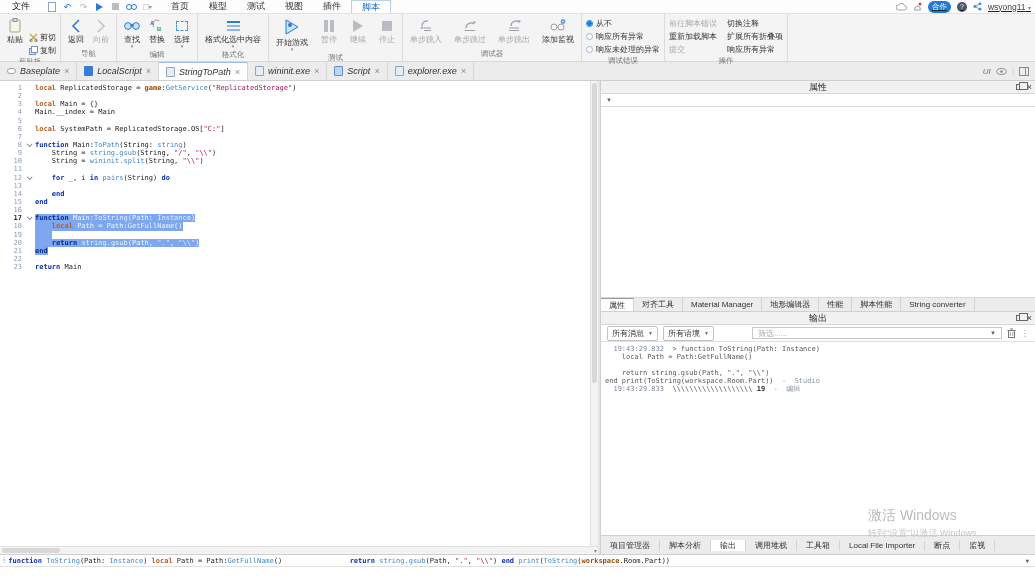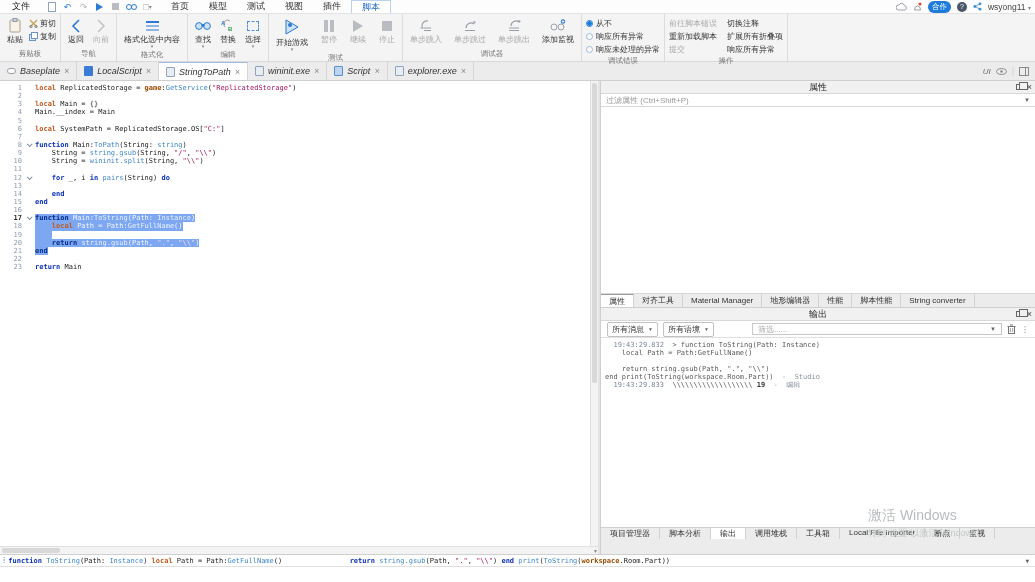"合作" .mb-right { text-decoration: none -> underline }
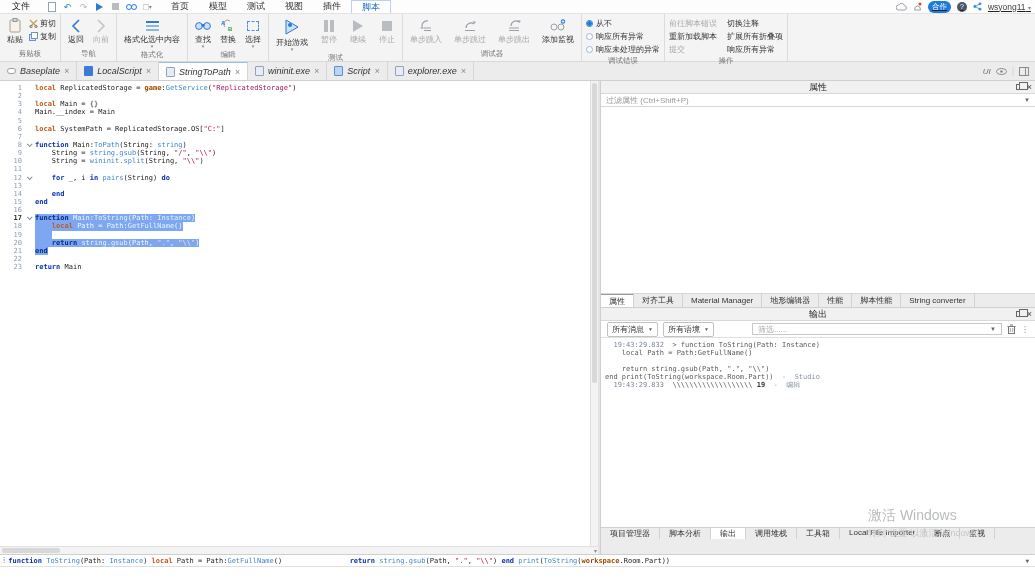"剪切" .stack { margin-top: none -> 14px }
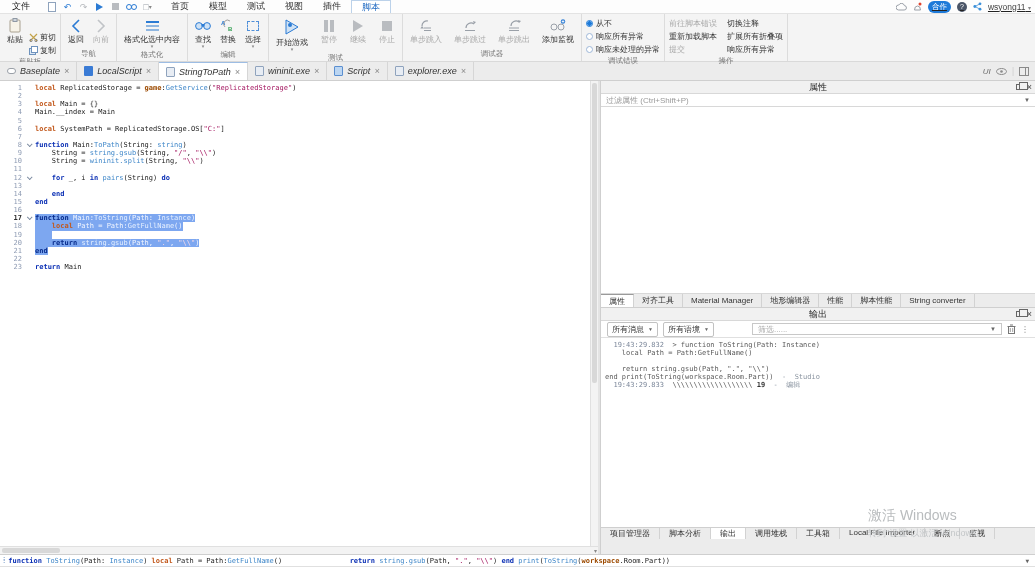"格式化选中内容" div.rgroup { order: before "查找" -> after "查找" }
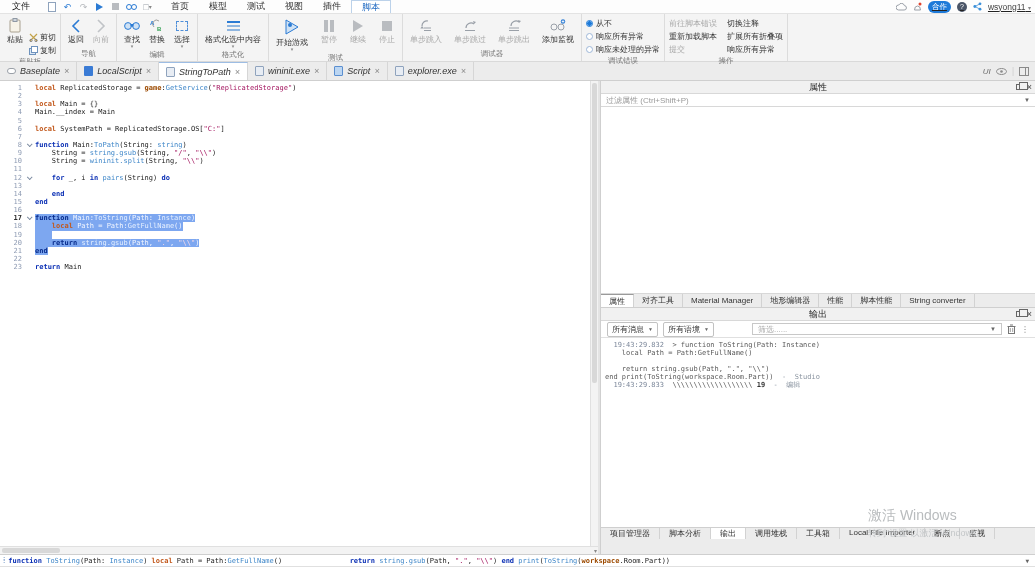"过滤属性 (Ctrl+Shift+P)" span.filter-input { html: <span>过滤属性 (Ctrl+Shift+P)</span> -> none }
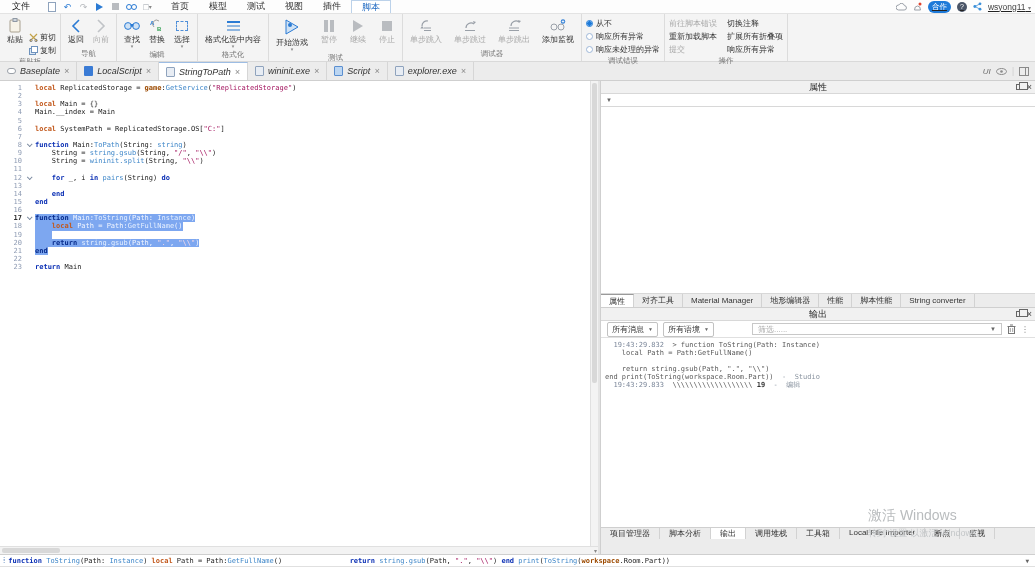"项目管理器" .btab-row { align-items: flex-start -> center; height: 27px -> 19px }
